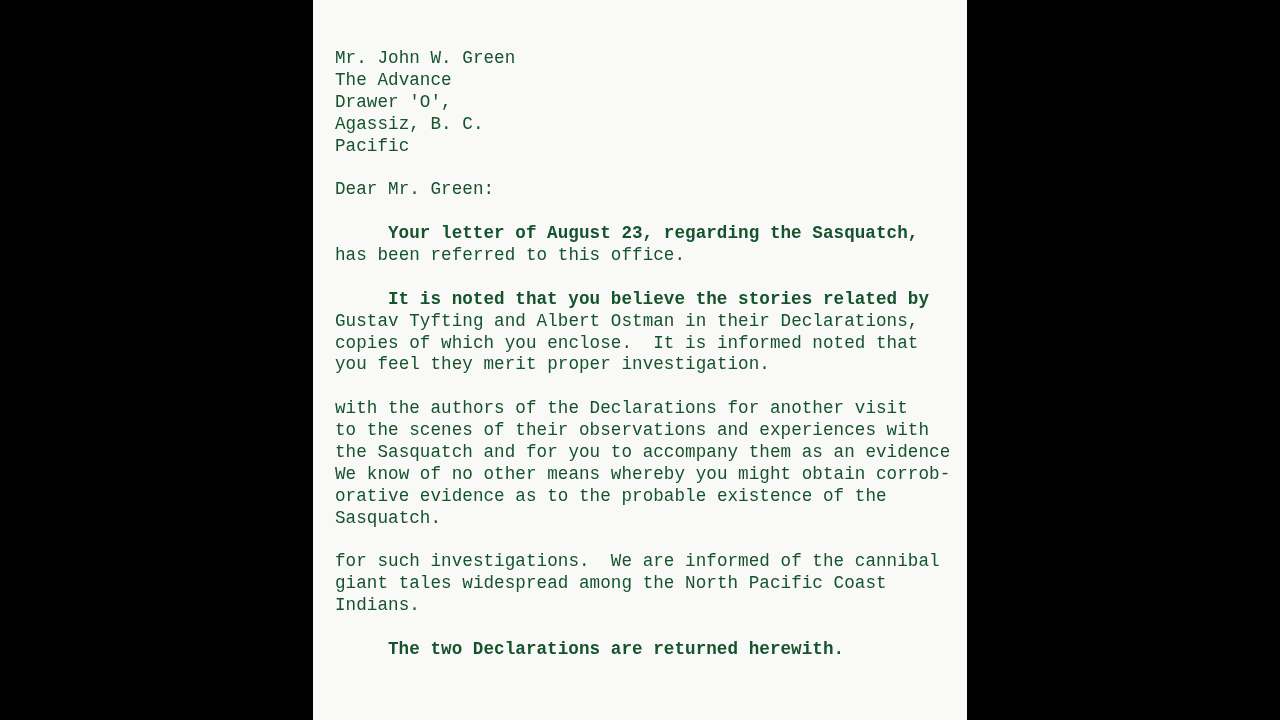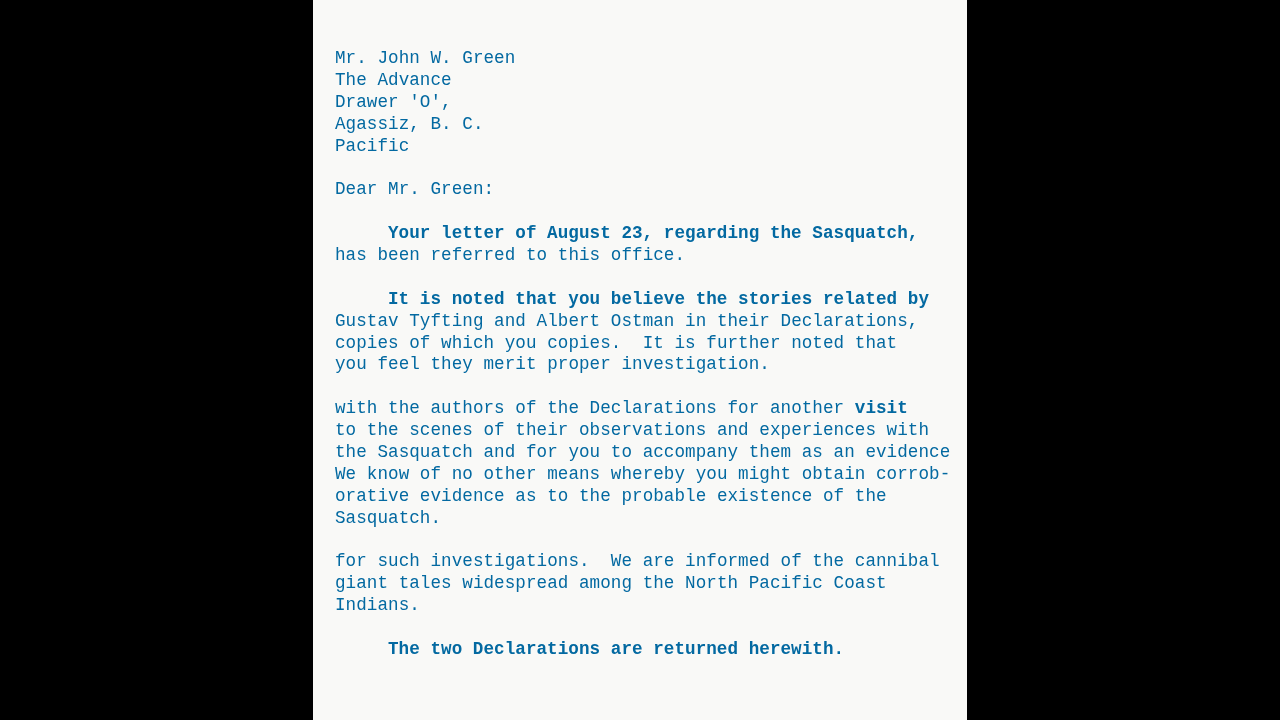"Mr. John W. Green" .letter { color: #0369a1 -> #14532d }
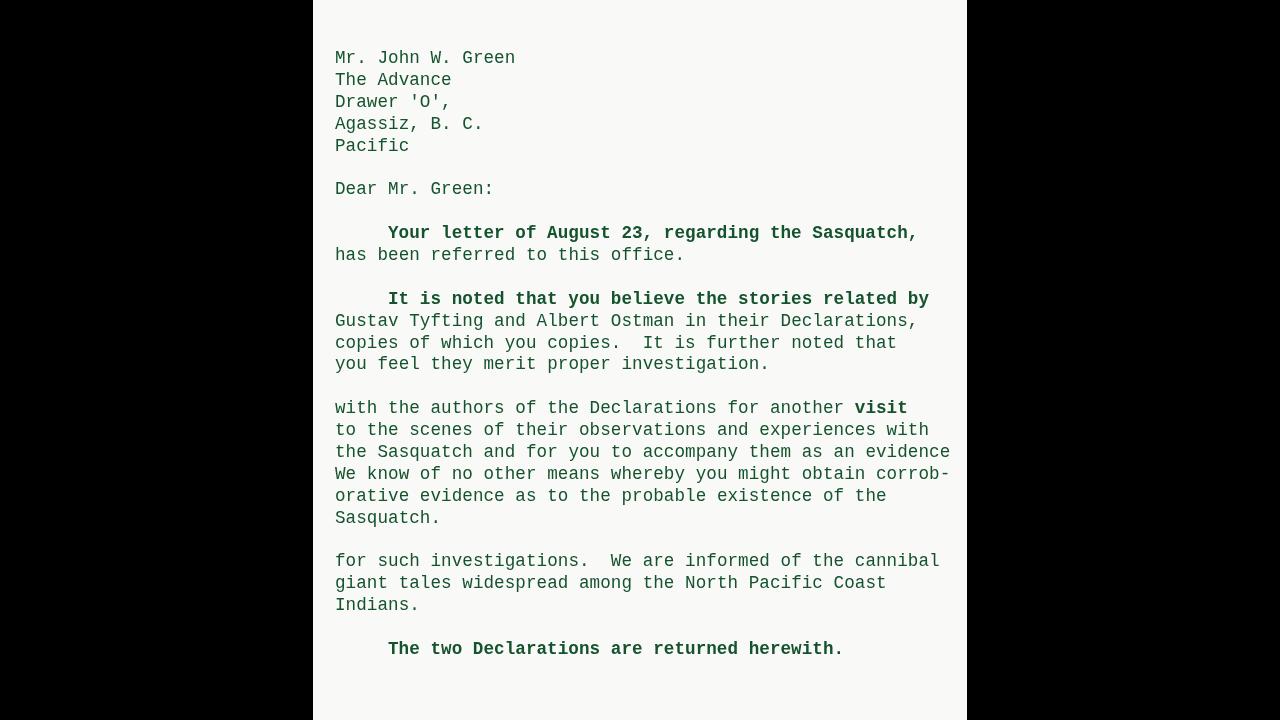"copies of which you copies." div.line { text: copies.  It is further -> enclose.  It is informed }
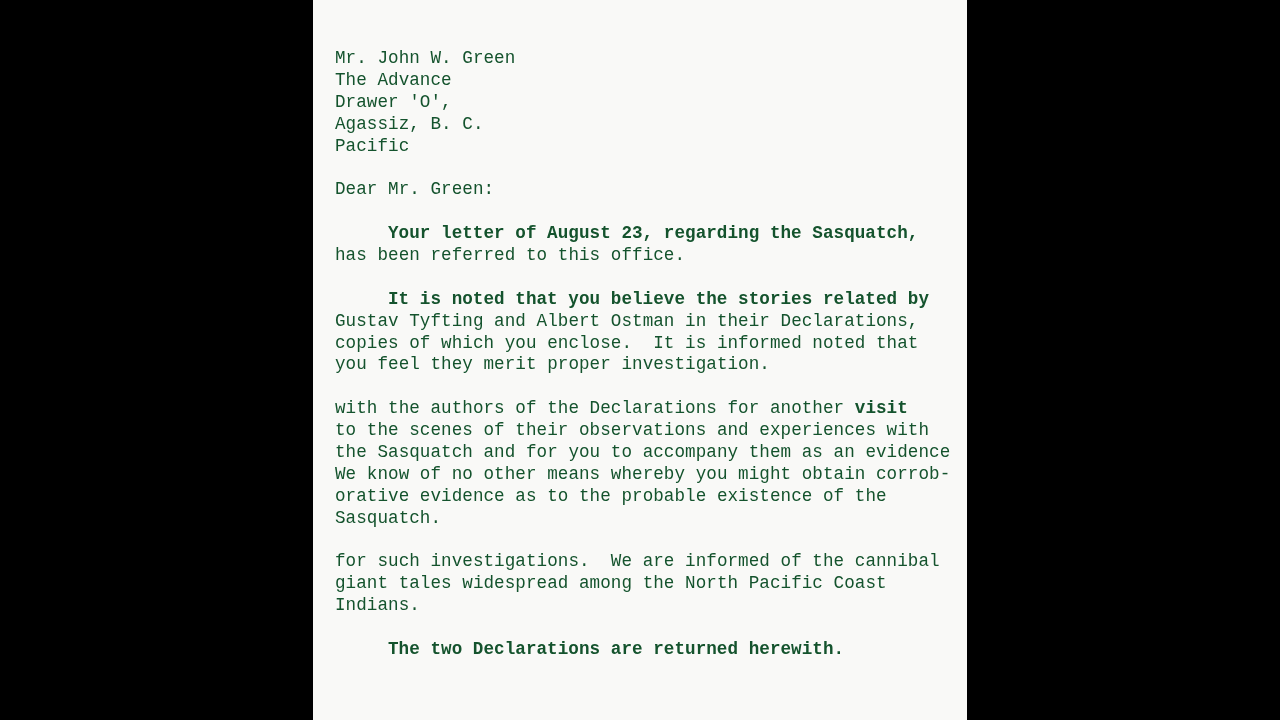"visit" .bold-word { font-weight: bold -> normal }
